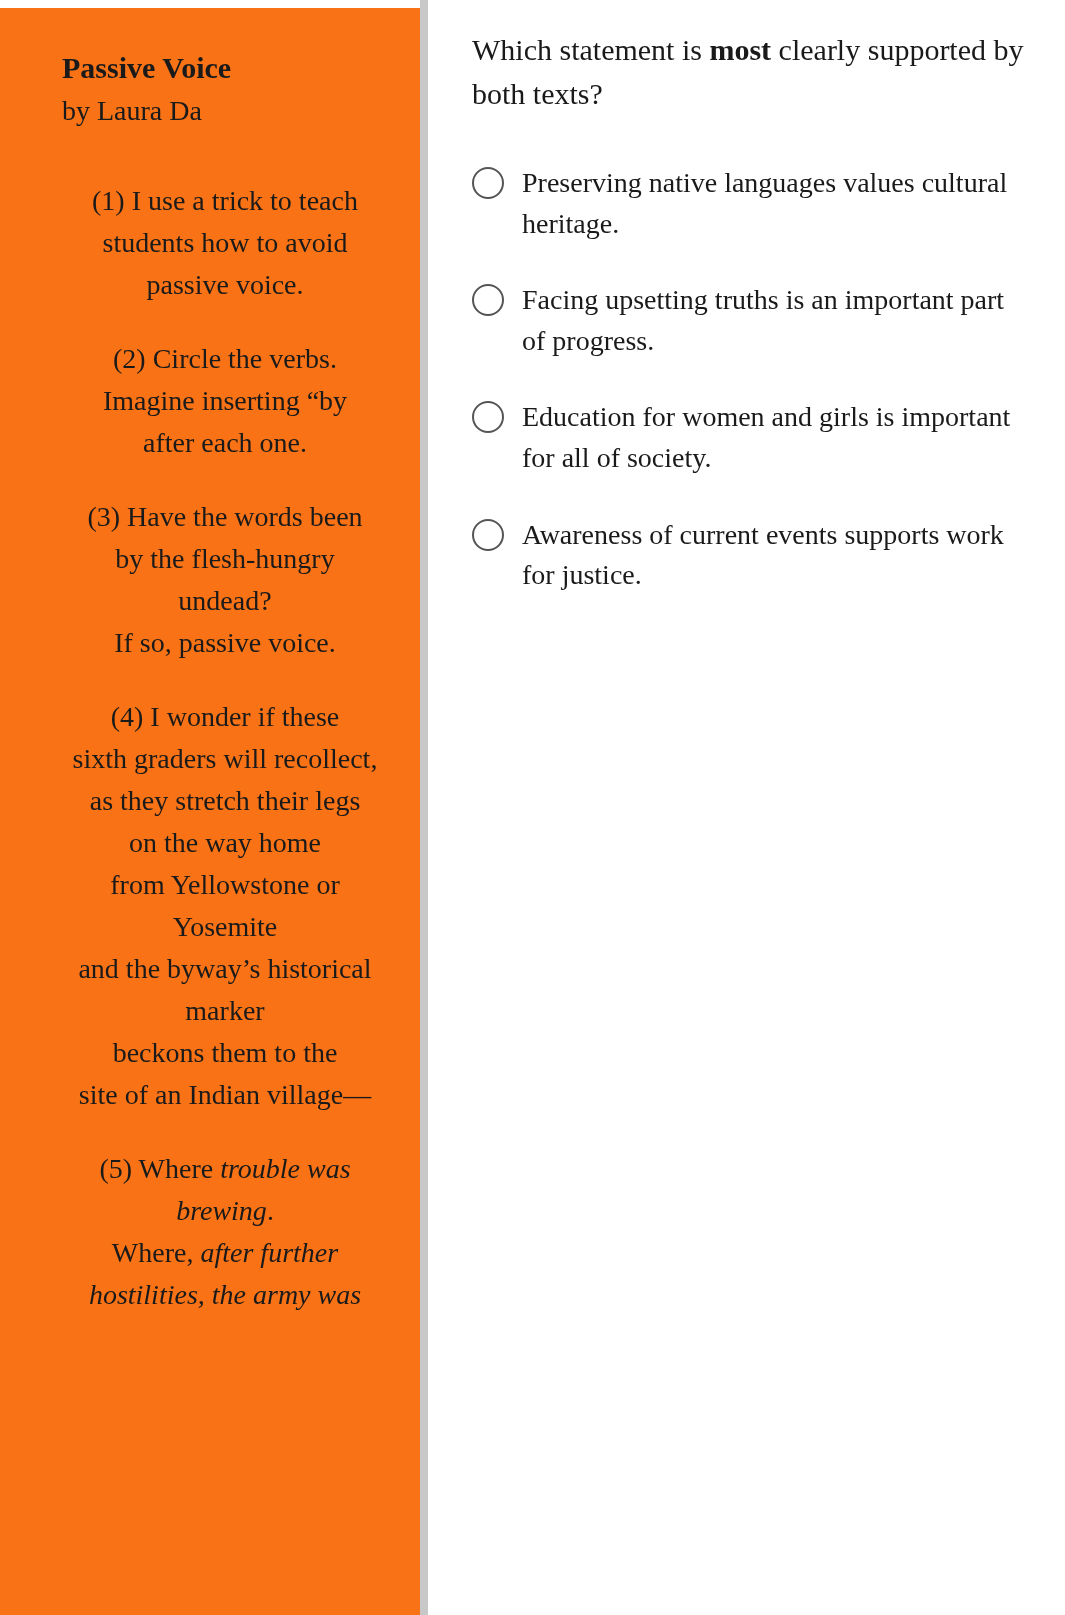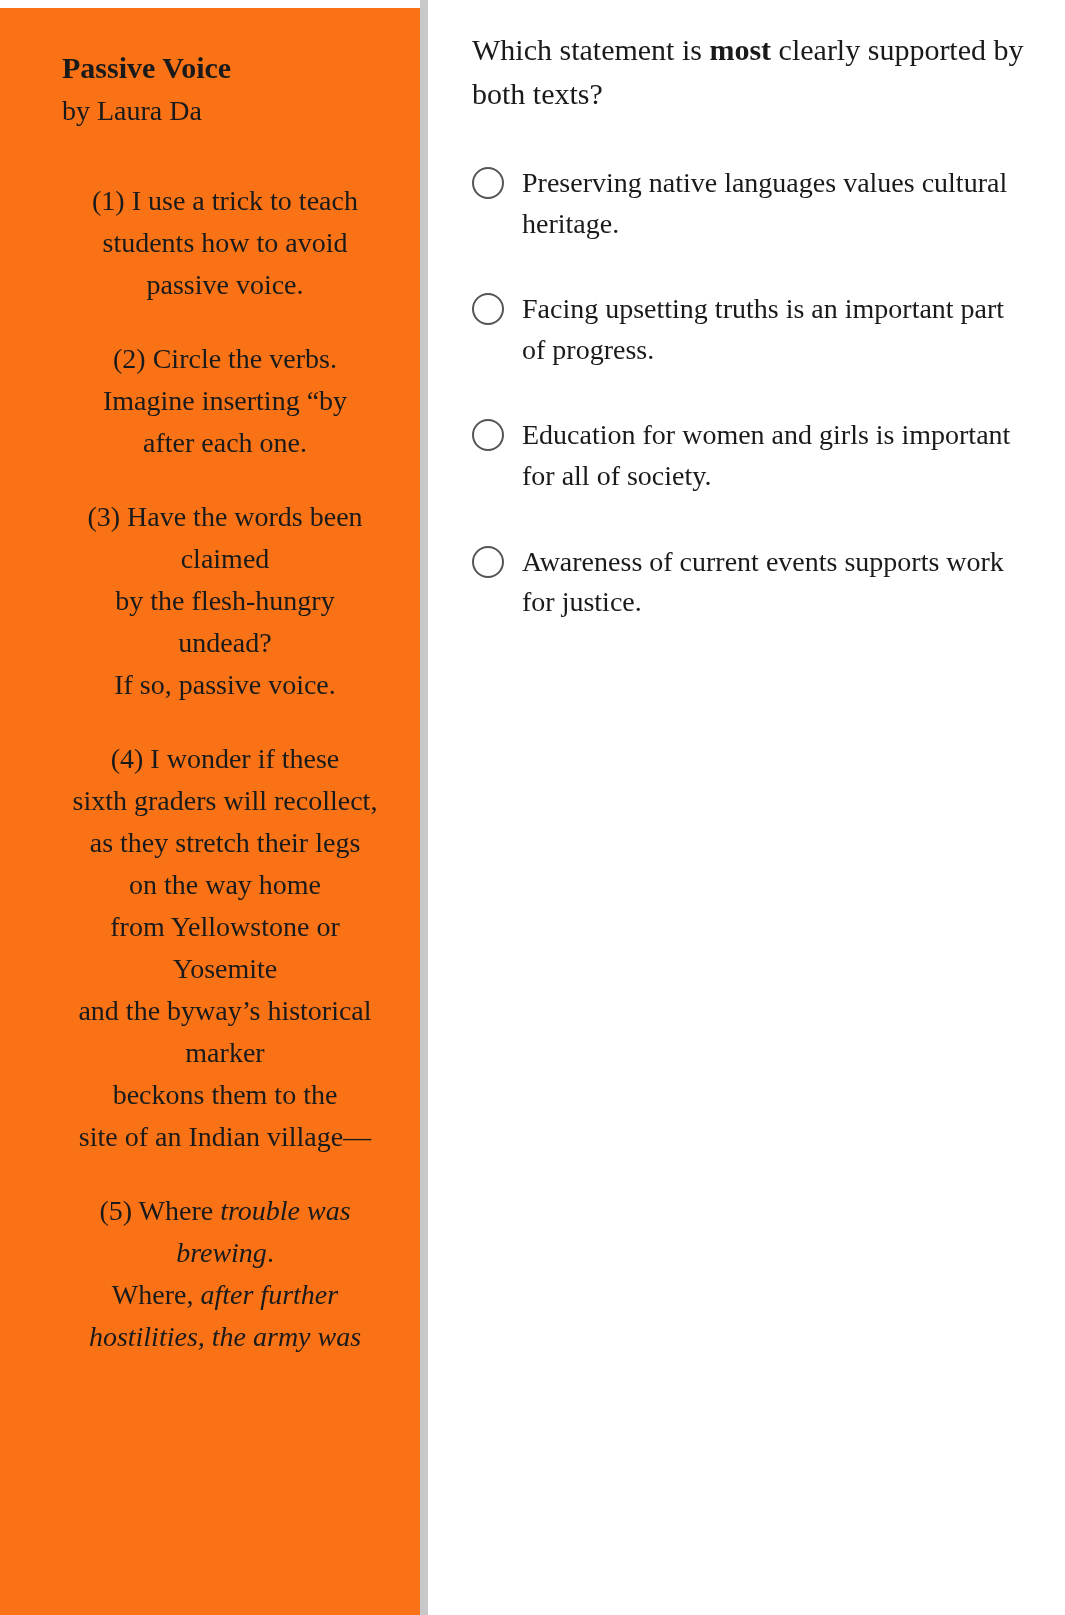"Preserving native languages values" .answer-choices { gap: 45px -> 36px }
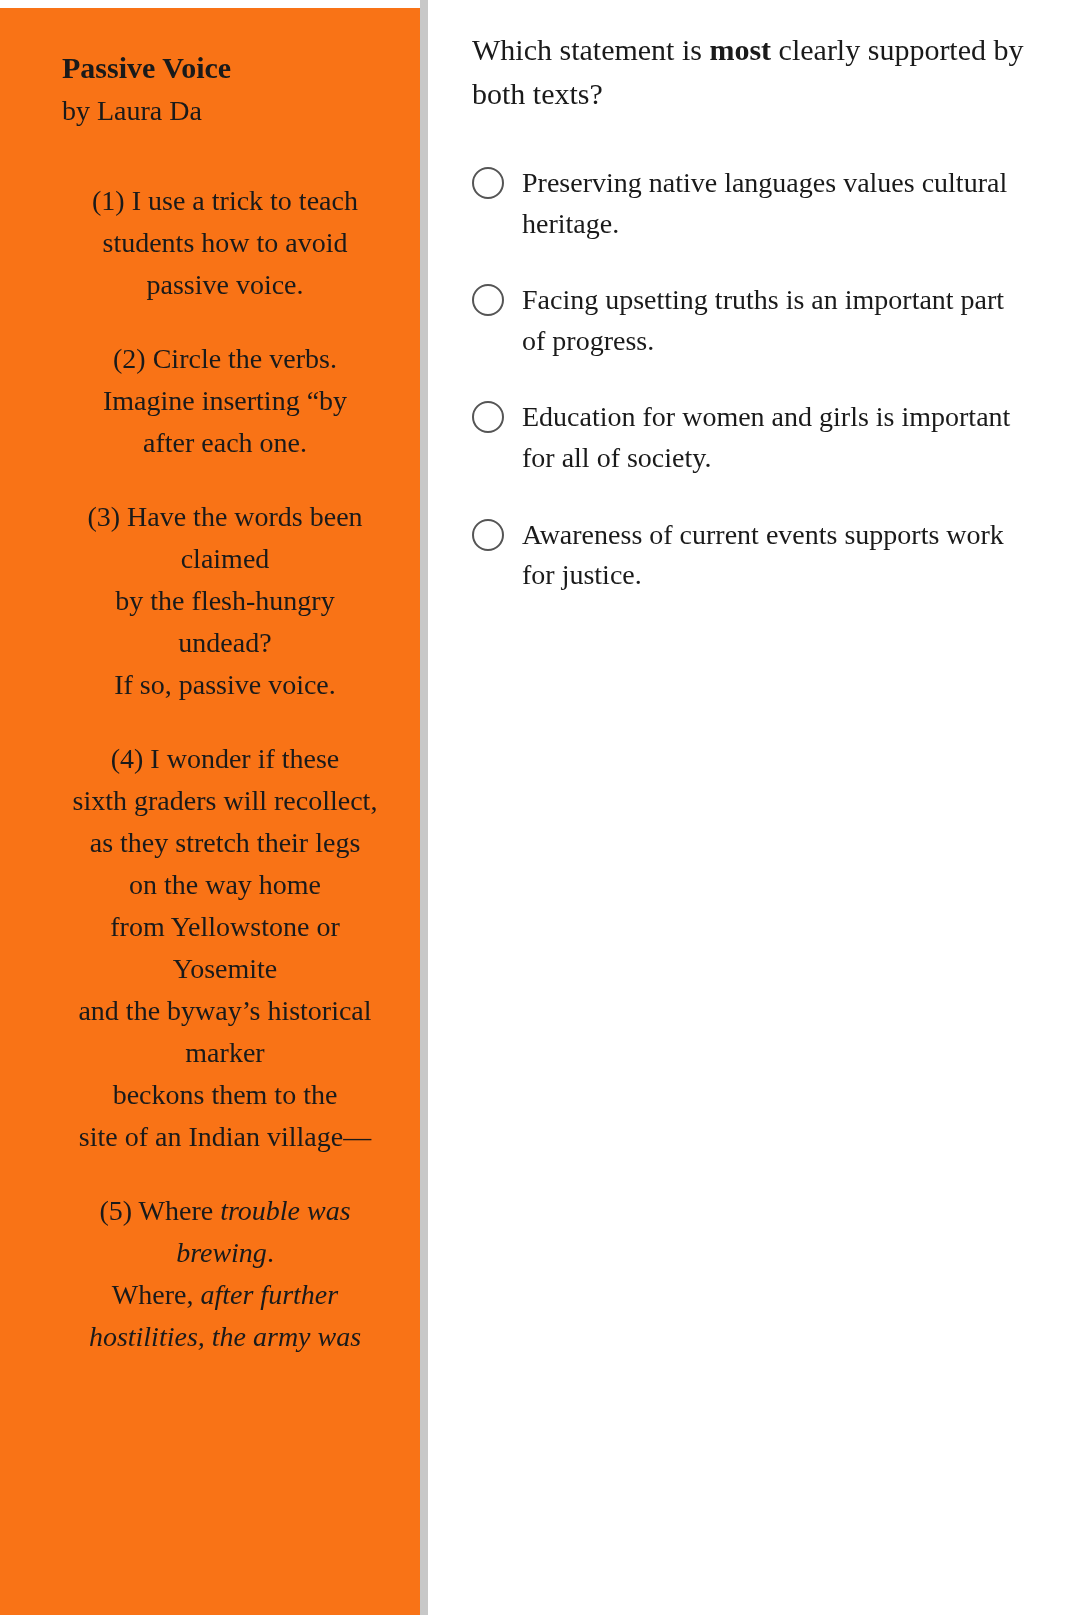"claimed" p { html: <p>claimed</p> -> none }
